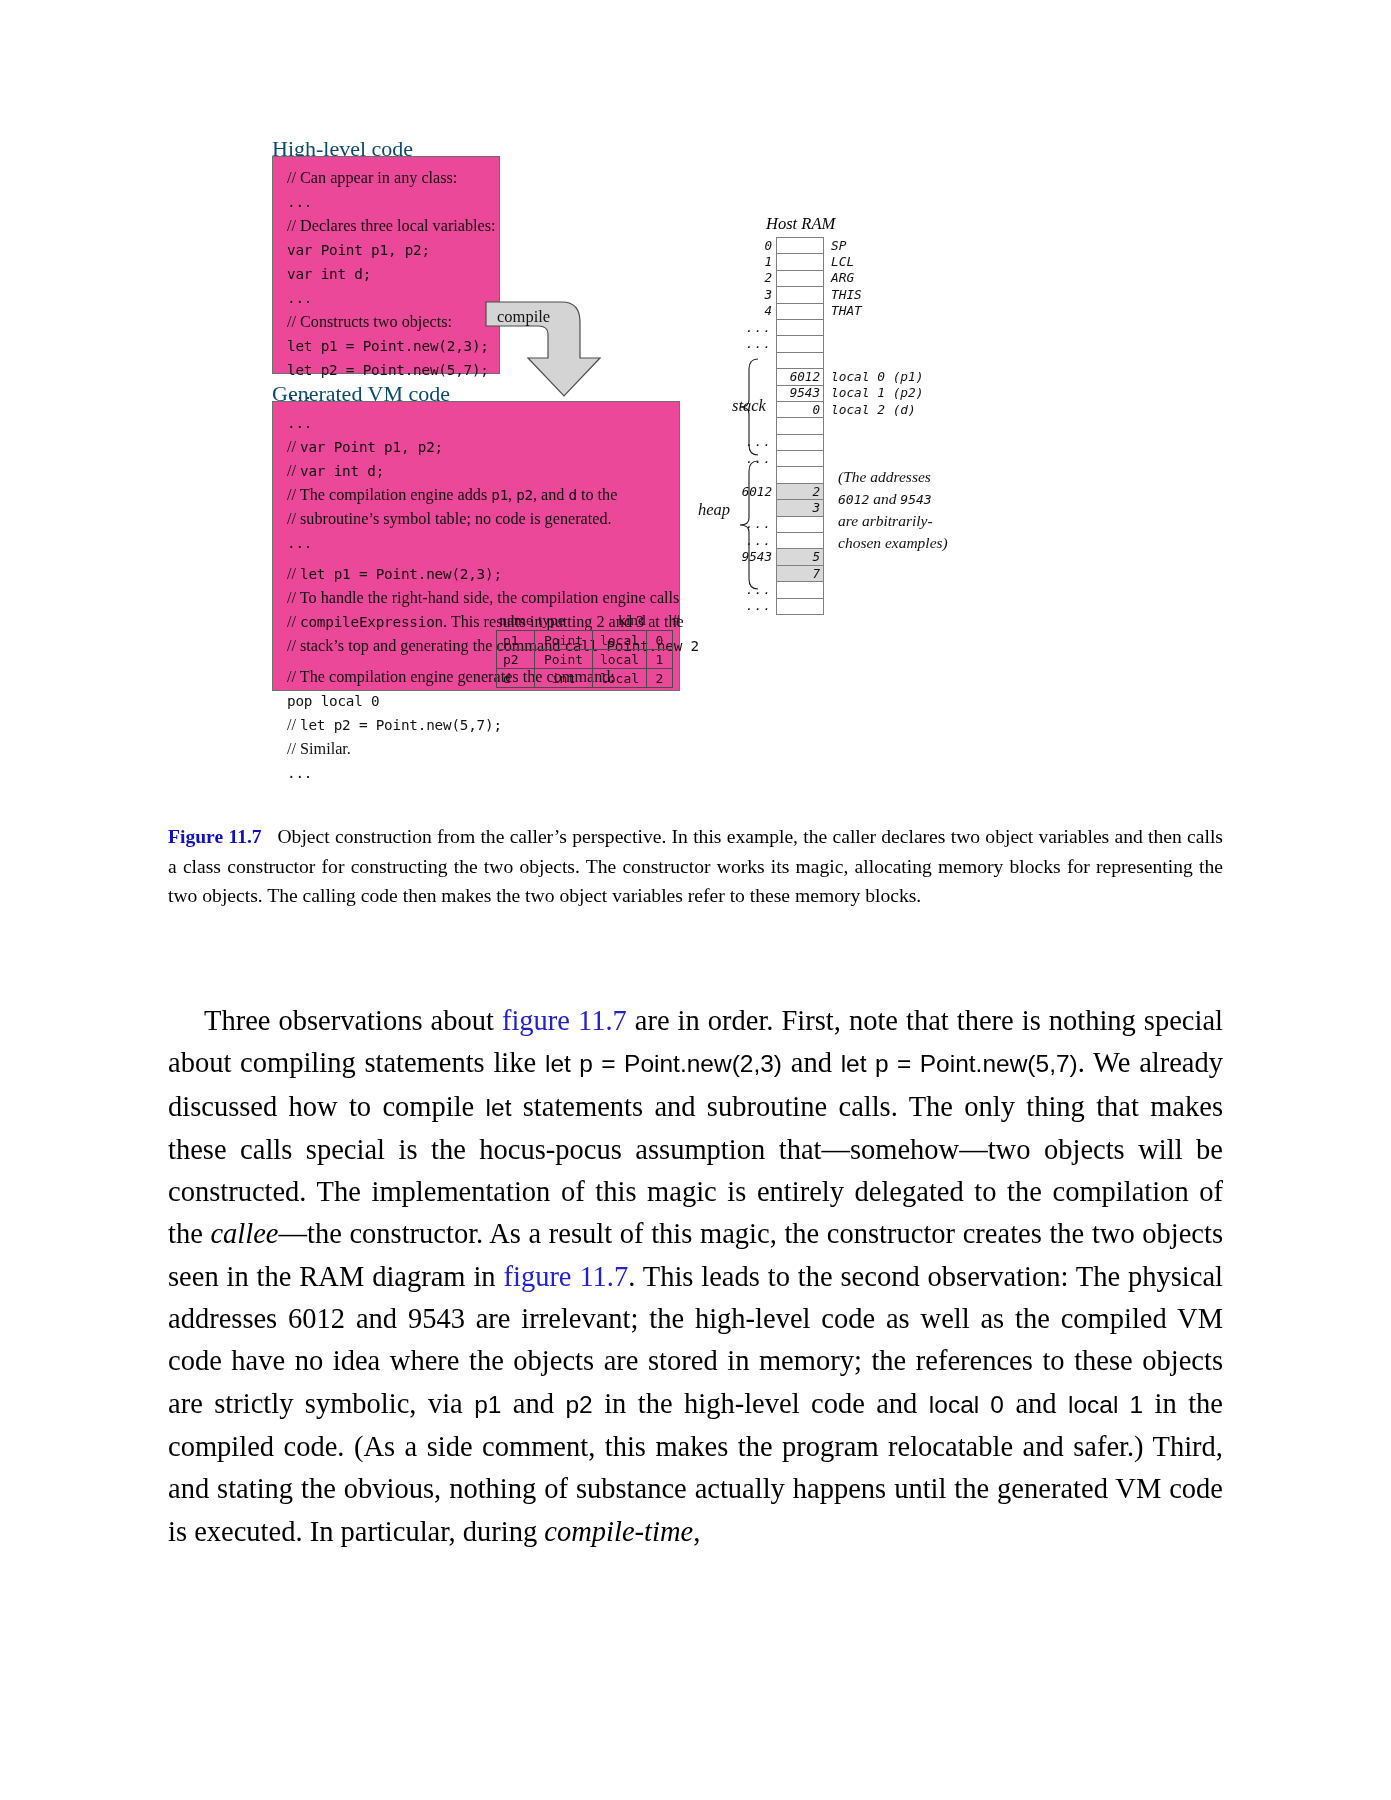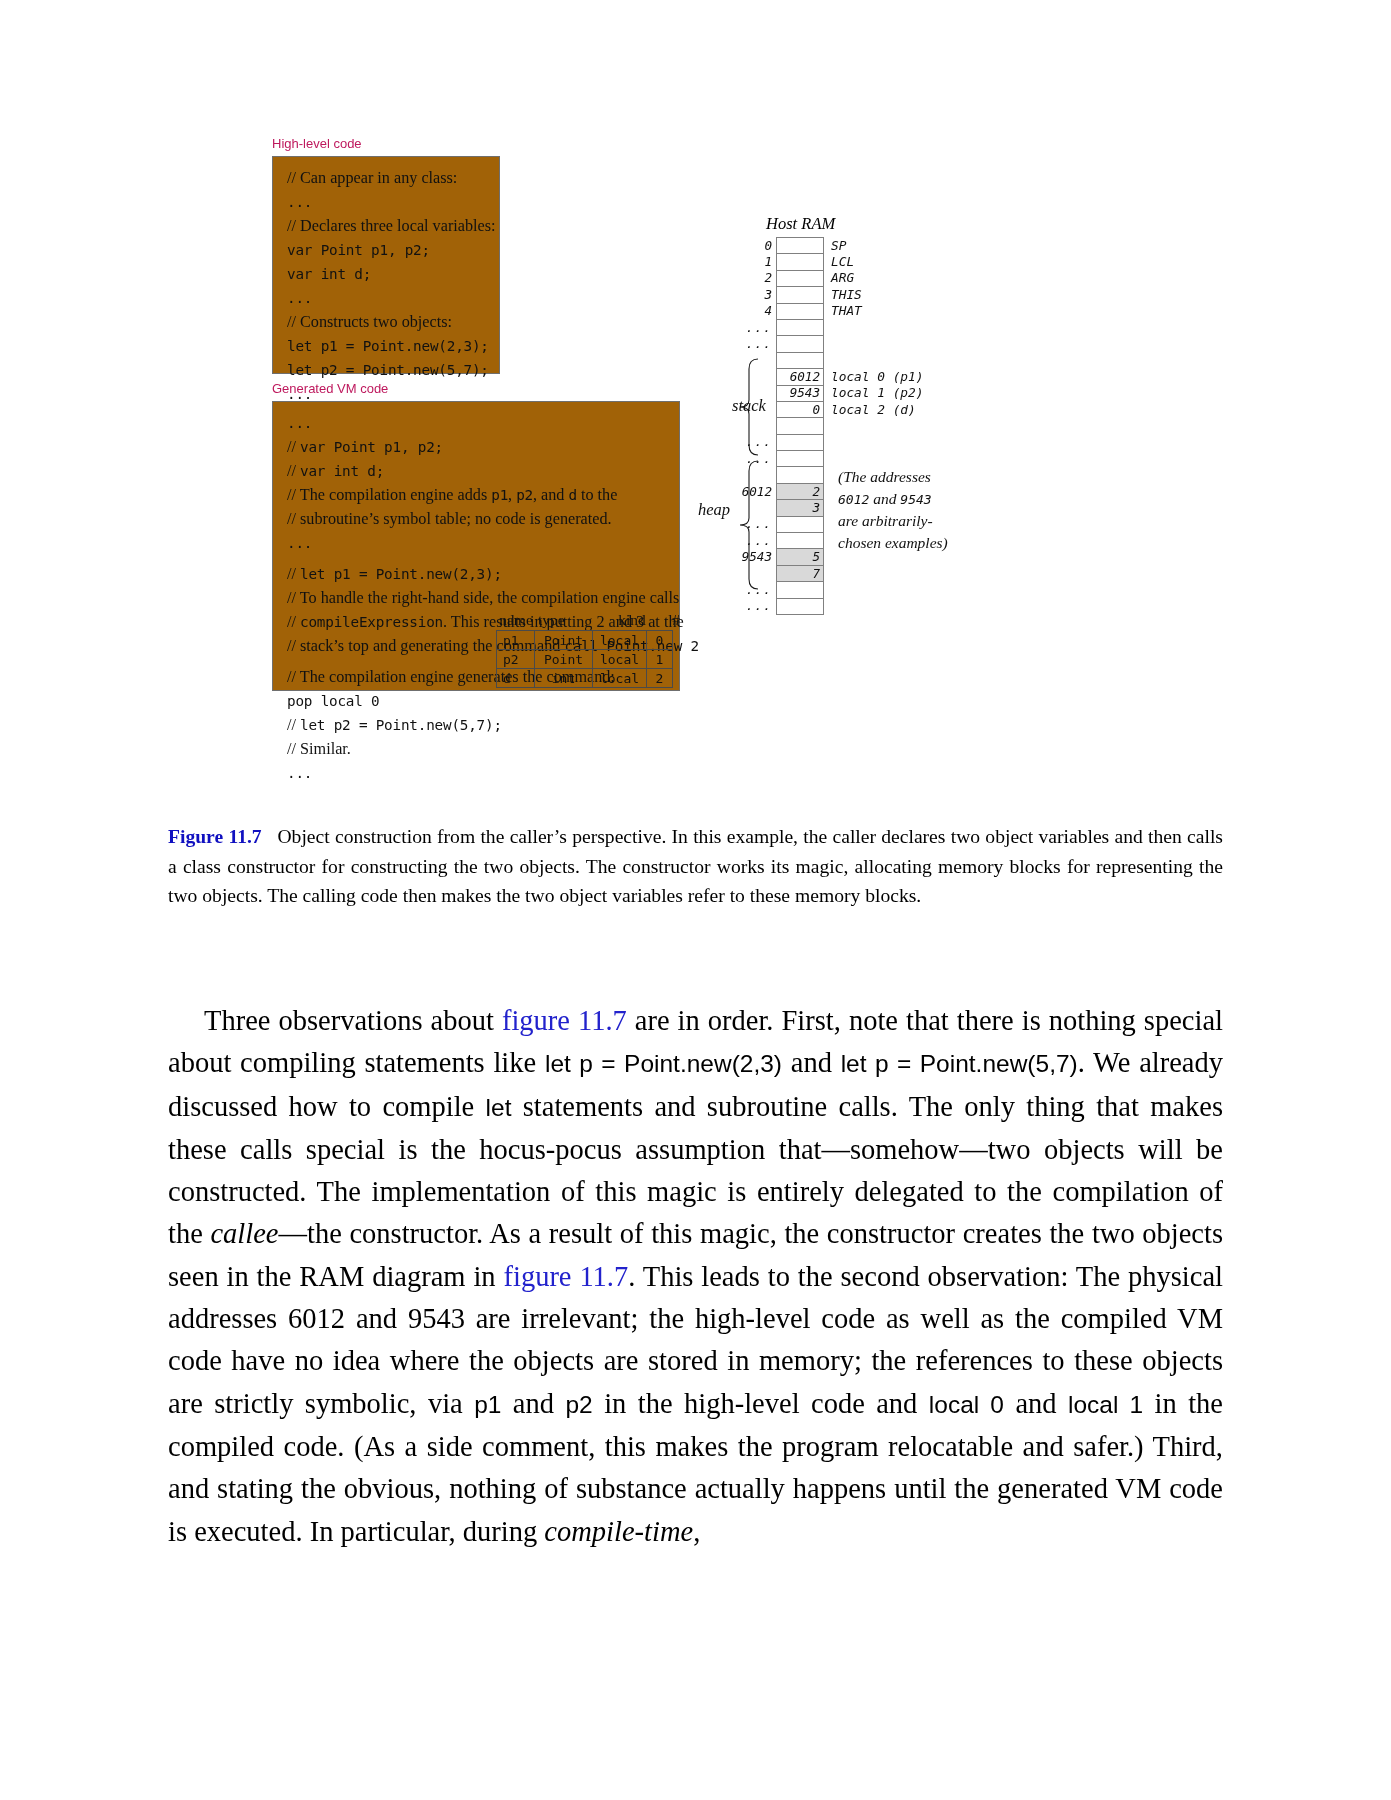"High-level code" .boxlabel { color: #be185d -> #0c4a6e; font-family: Liberation Sans, sans-serif -> Liberation Serif, serif; font-size: 13px -> 22px }
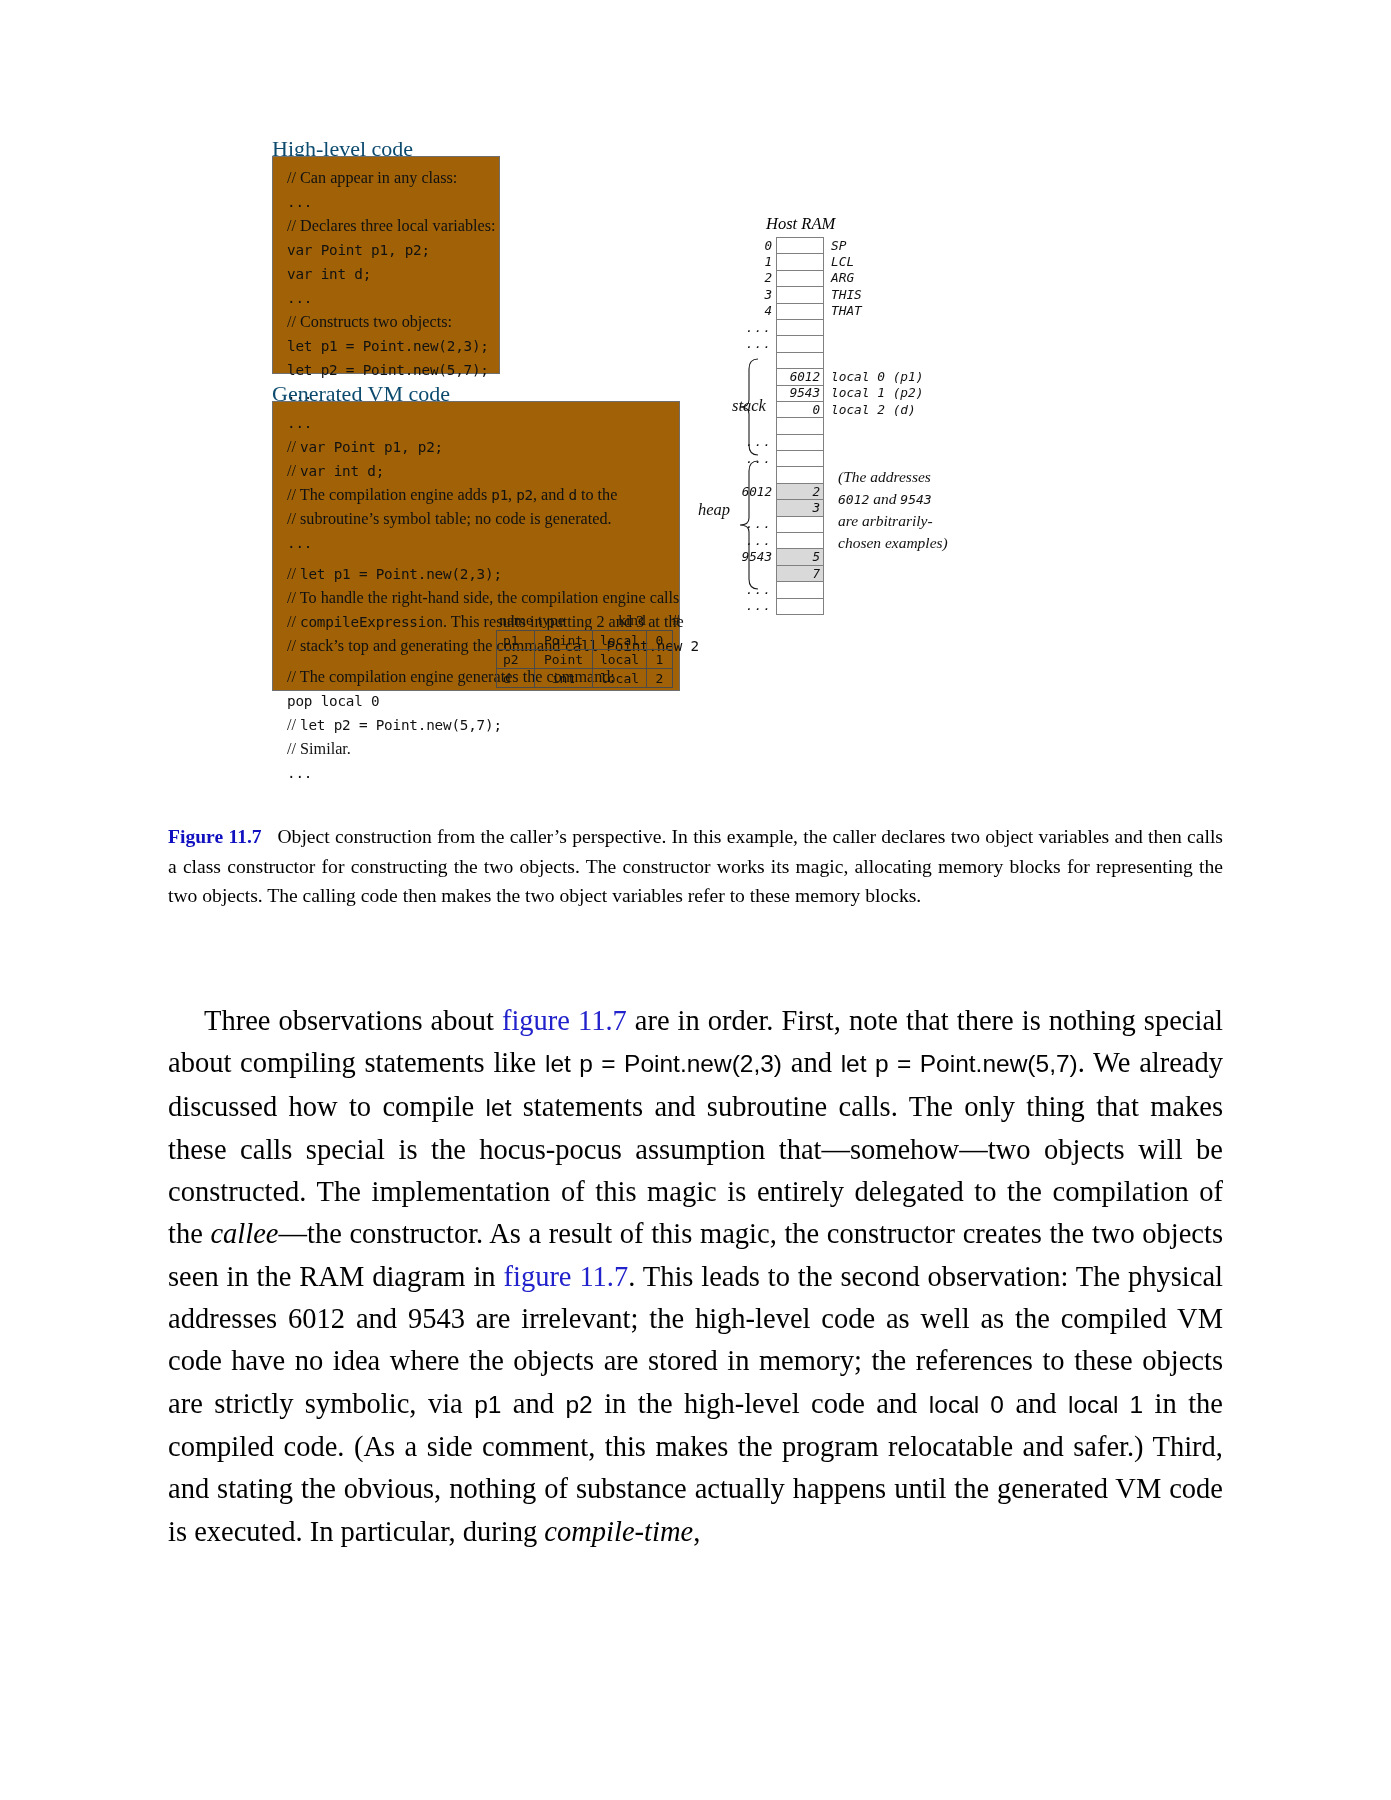"// Can appear in any" .codebox { background: #a16207 -> #ec4899 }
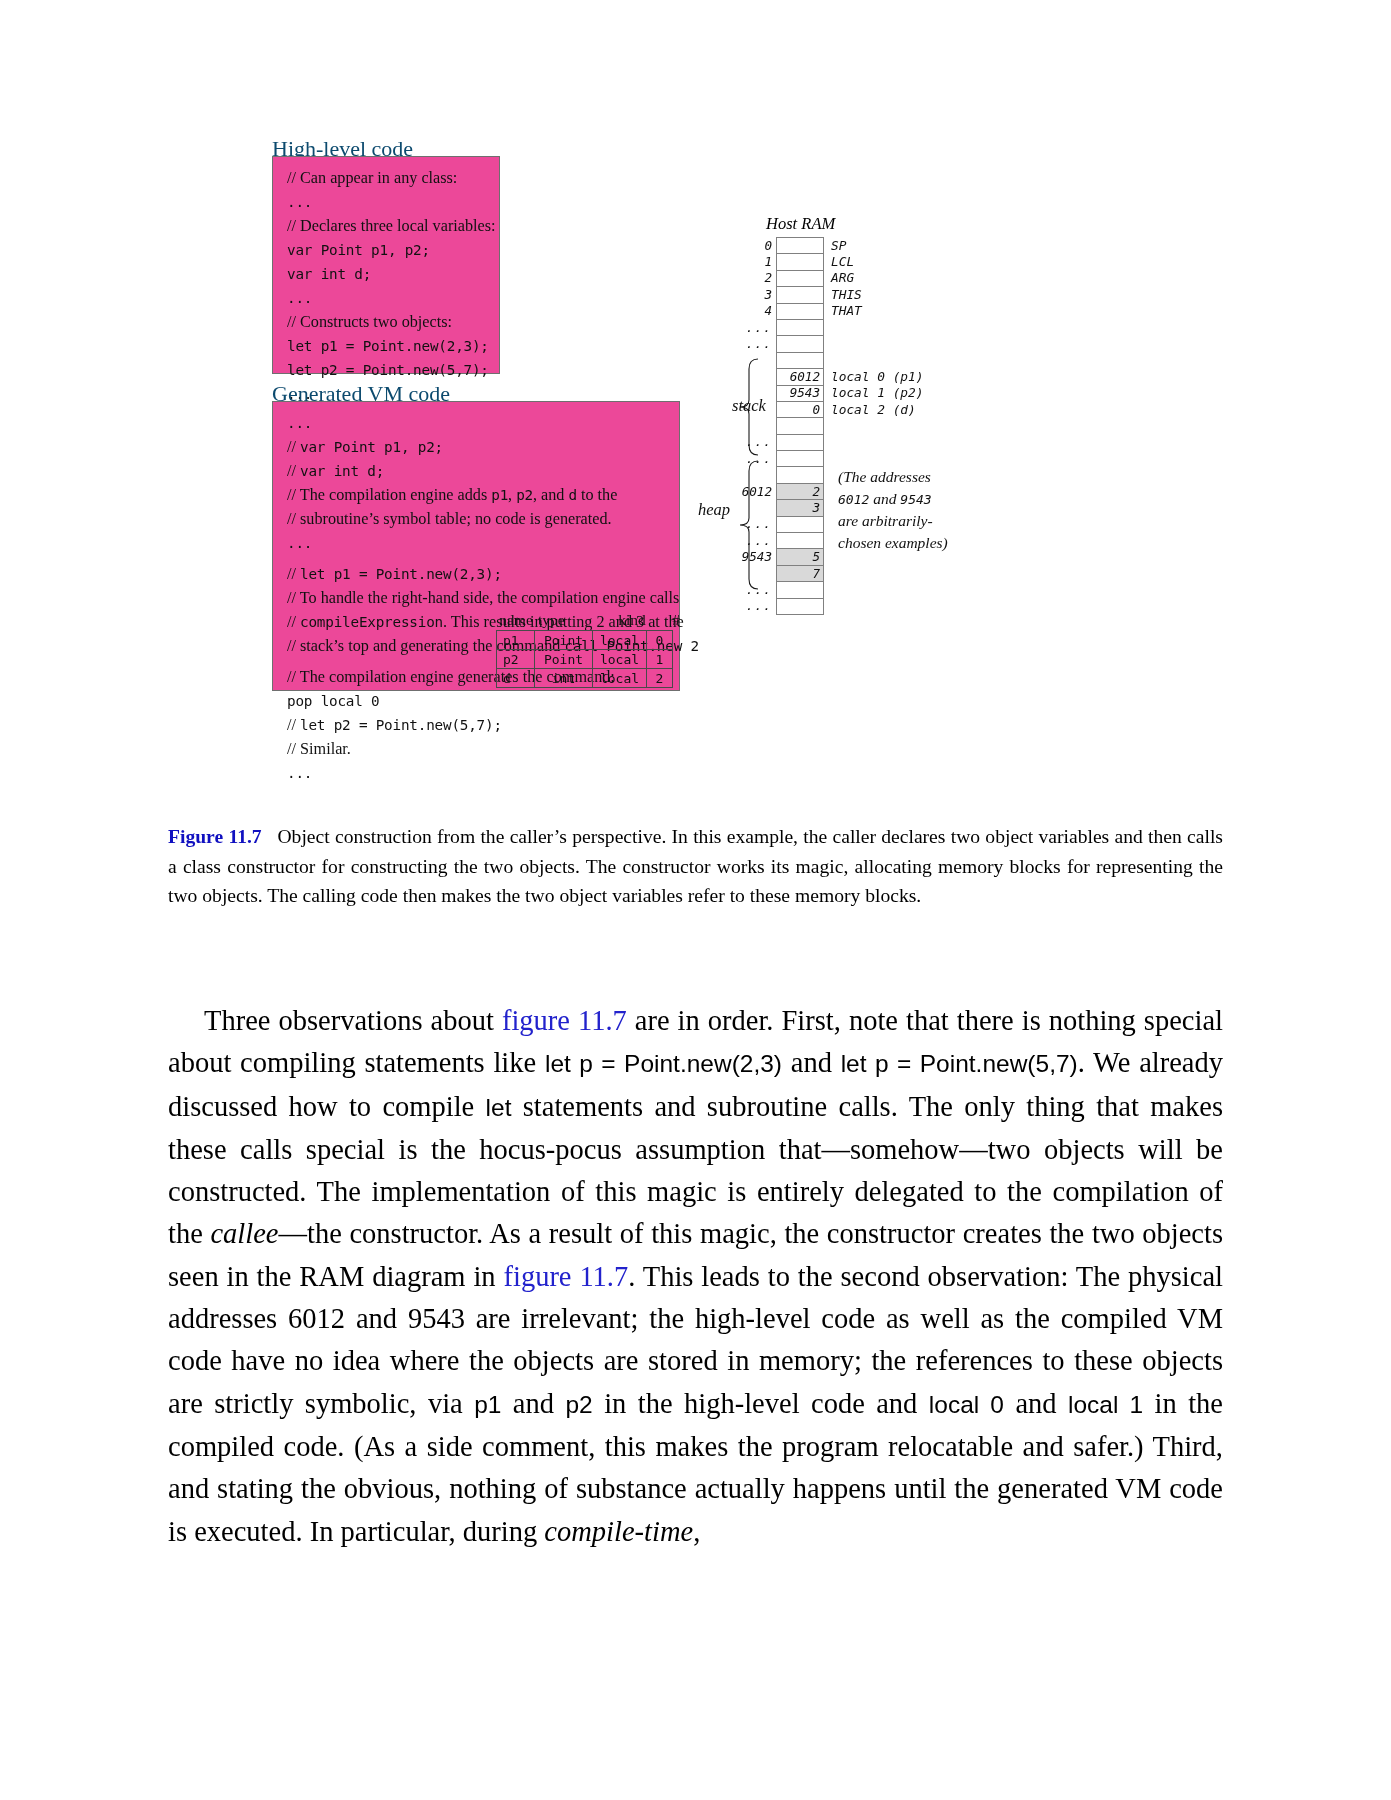"compile" div.arrow-wrap { html: none -> <div> <svg> <path></path> </svg> <div>compile</div> </div> }
